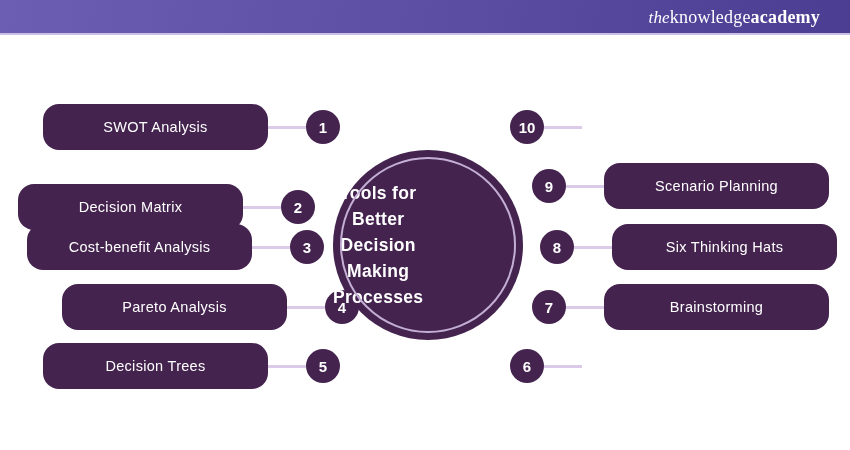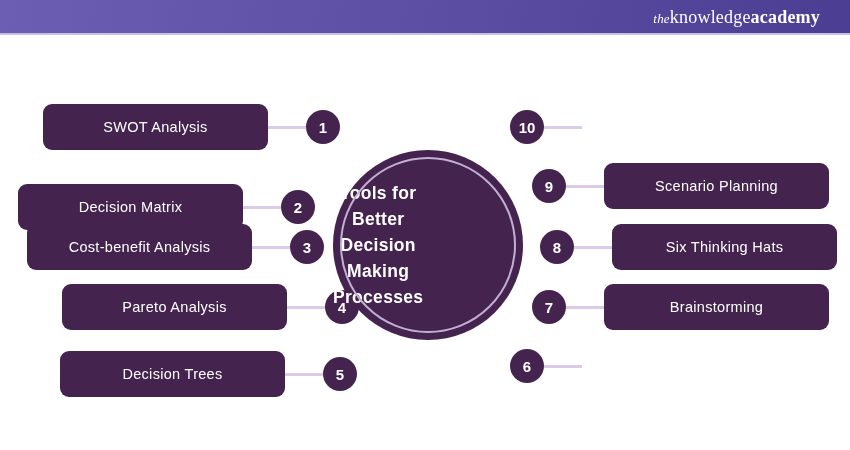"the" .logo .the { font-size: 13px -> 17px }
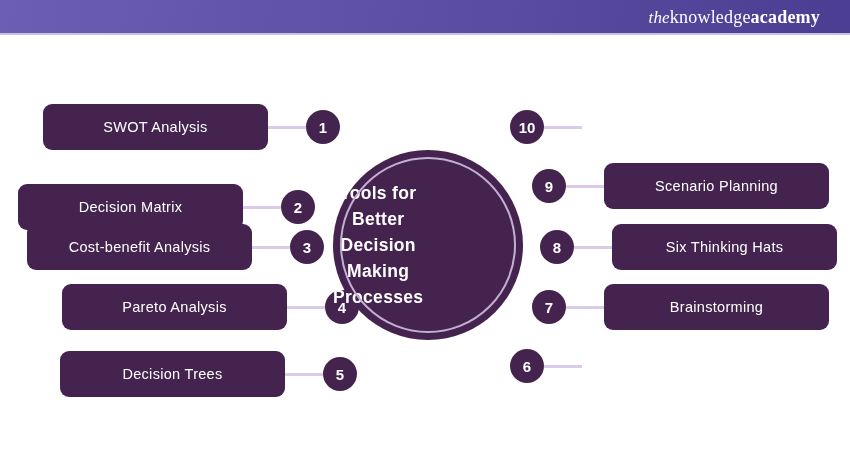"SWOT Analysis" .pill { border-radius: 9px -> 16px }
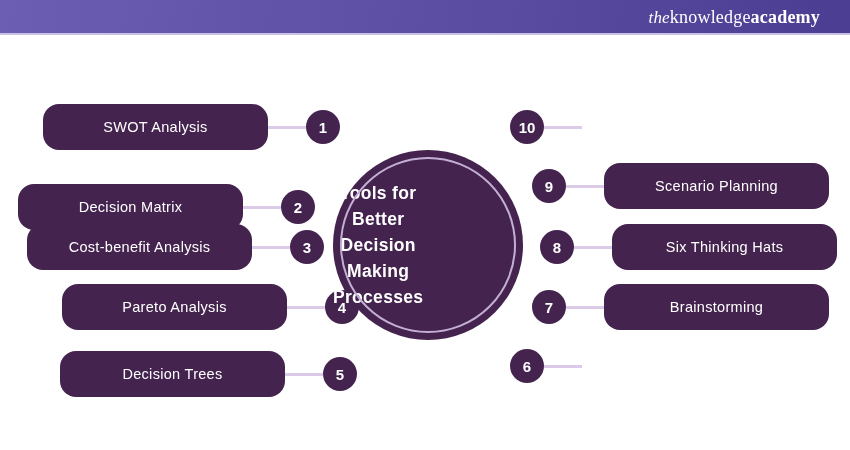"Decision Trees" .l5 { left: 60px -> 43px; margin-top: 8px -> none }
